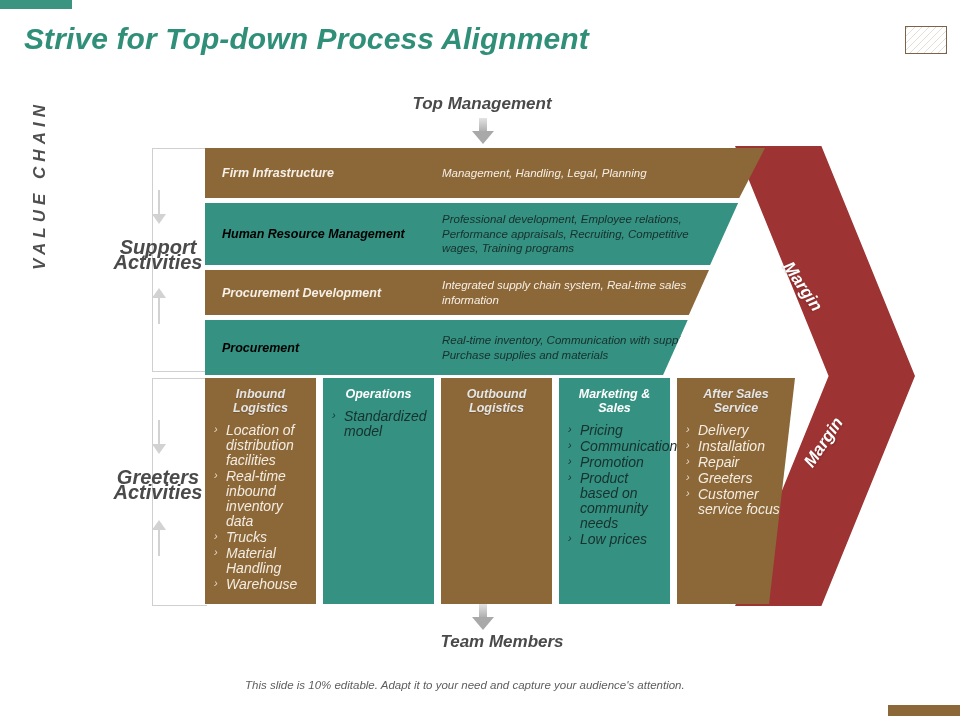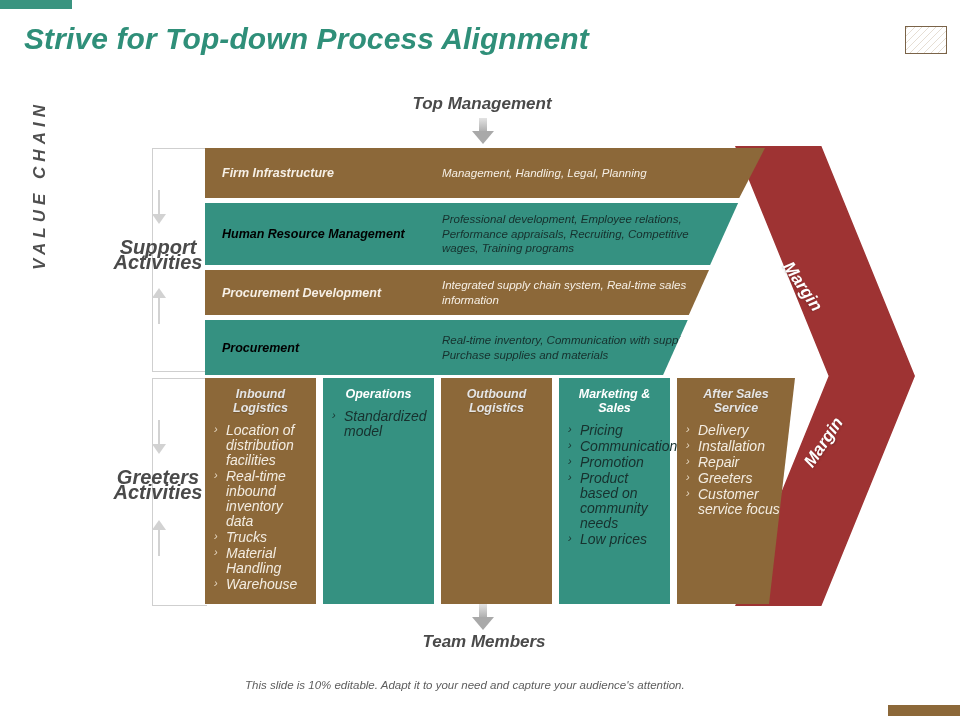"Team Members" .cap-bottom { left: 334px -> 352px }
